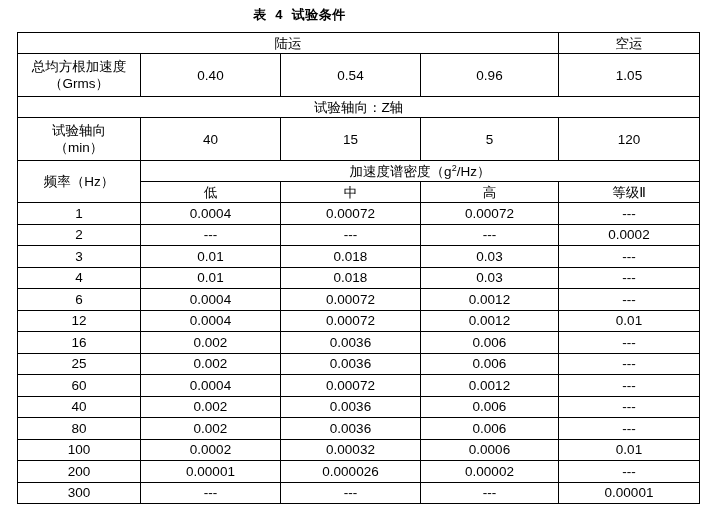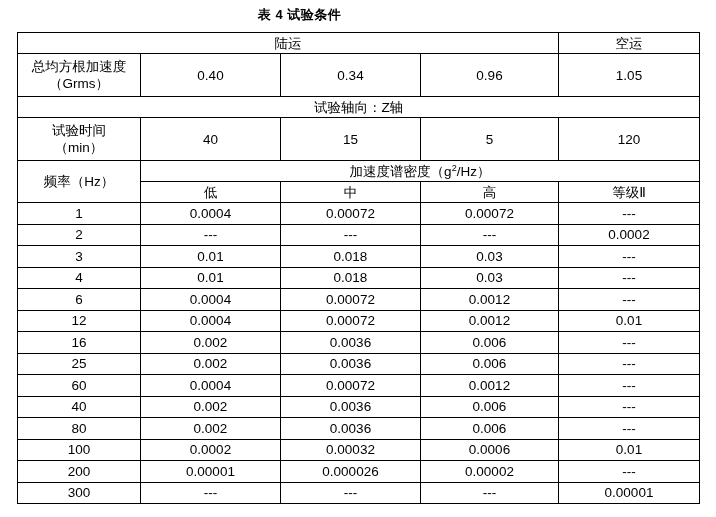"表 4 试验条件" .caption { font-family: none -> Liberation Mono, monospace }
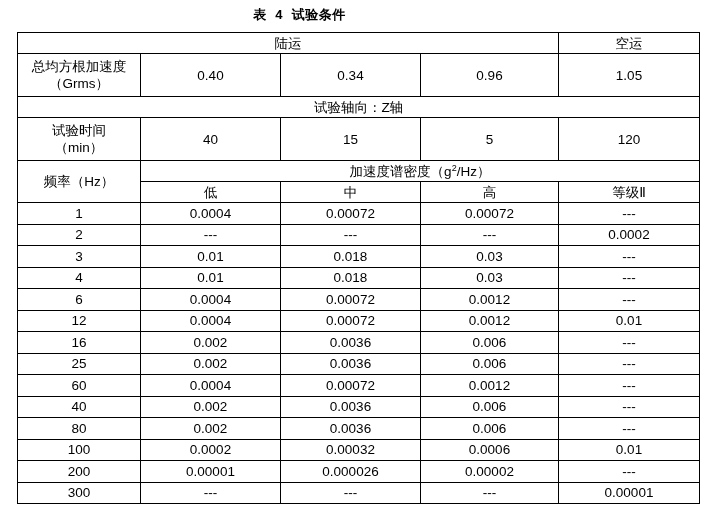"0.34" td { text: 0.34 -> 0.54 }
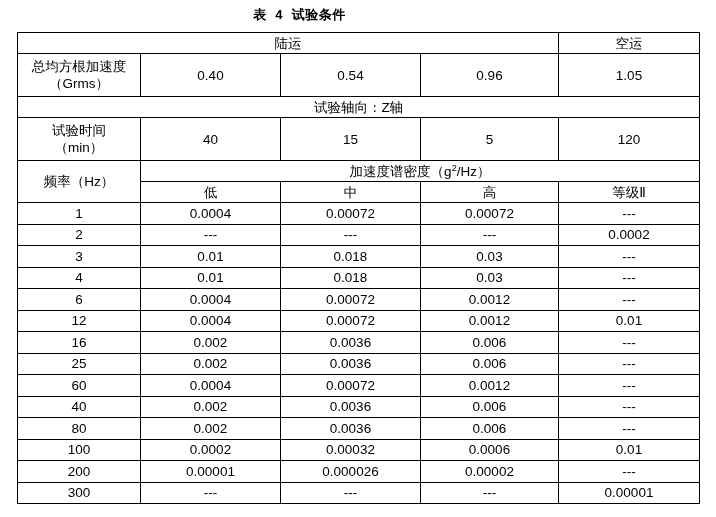"试验时间" div { text: 时间 -> 轴向 }
